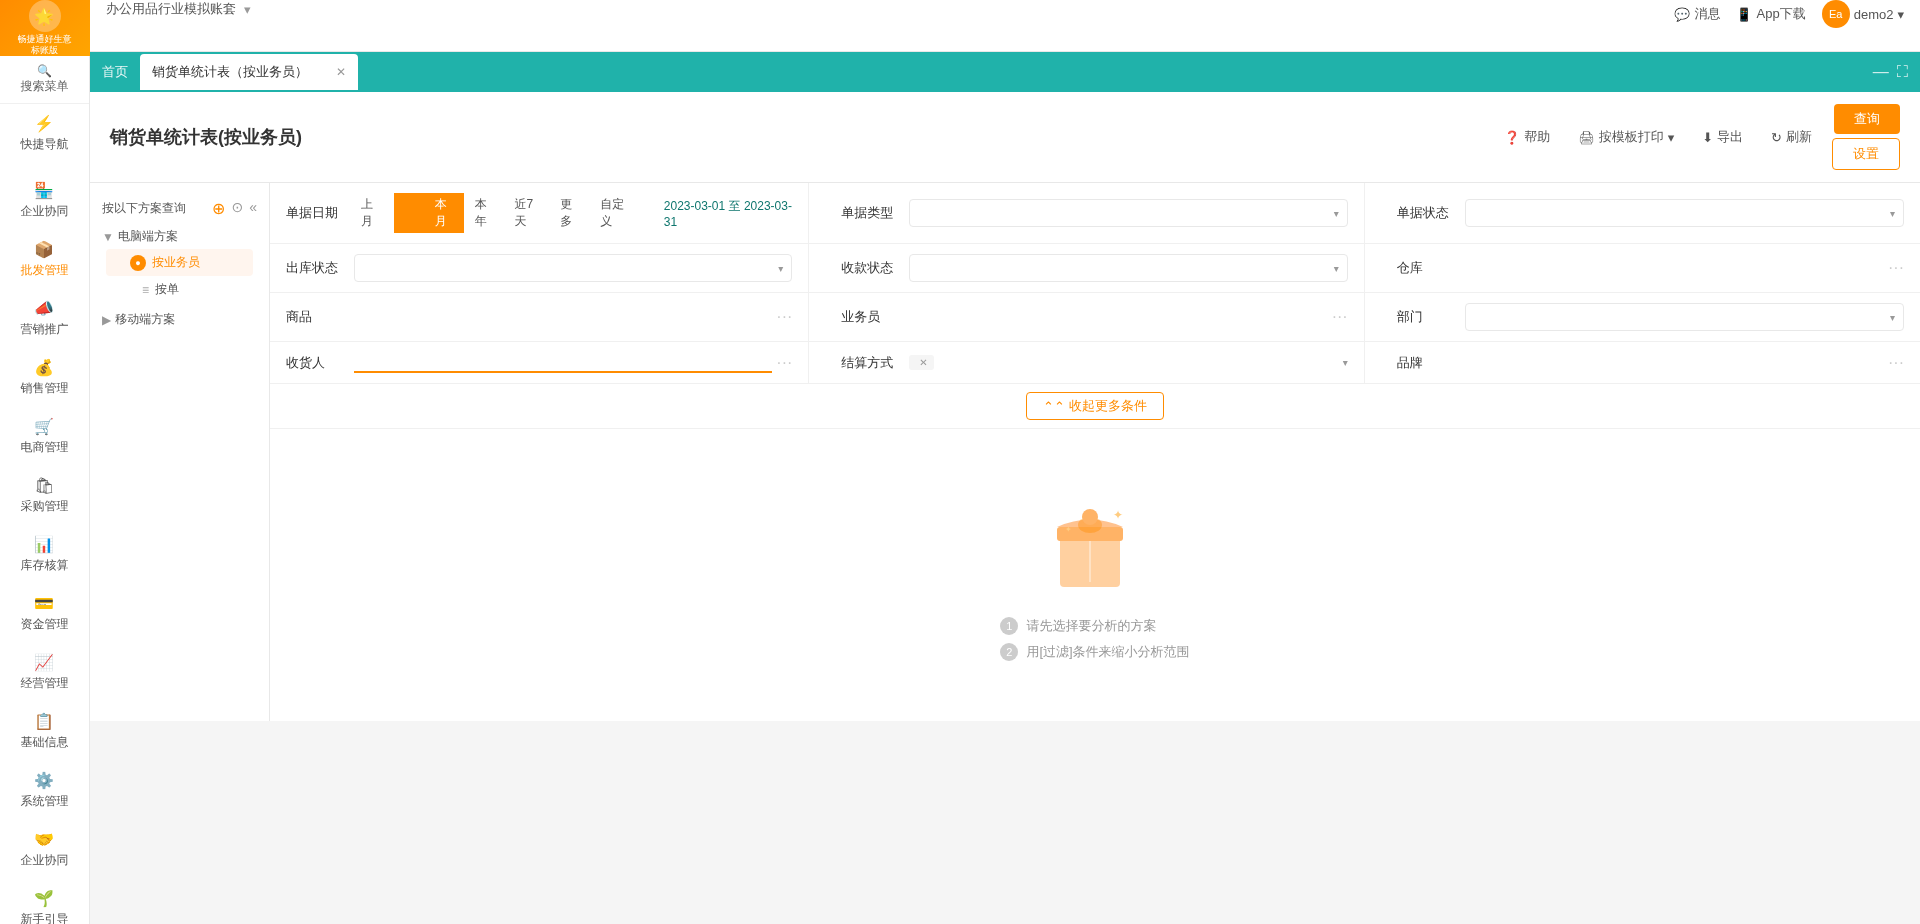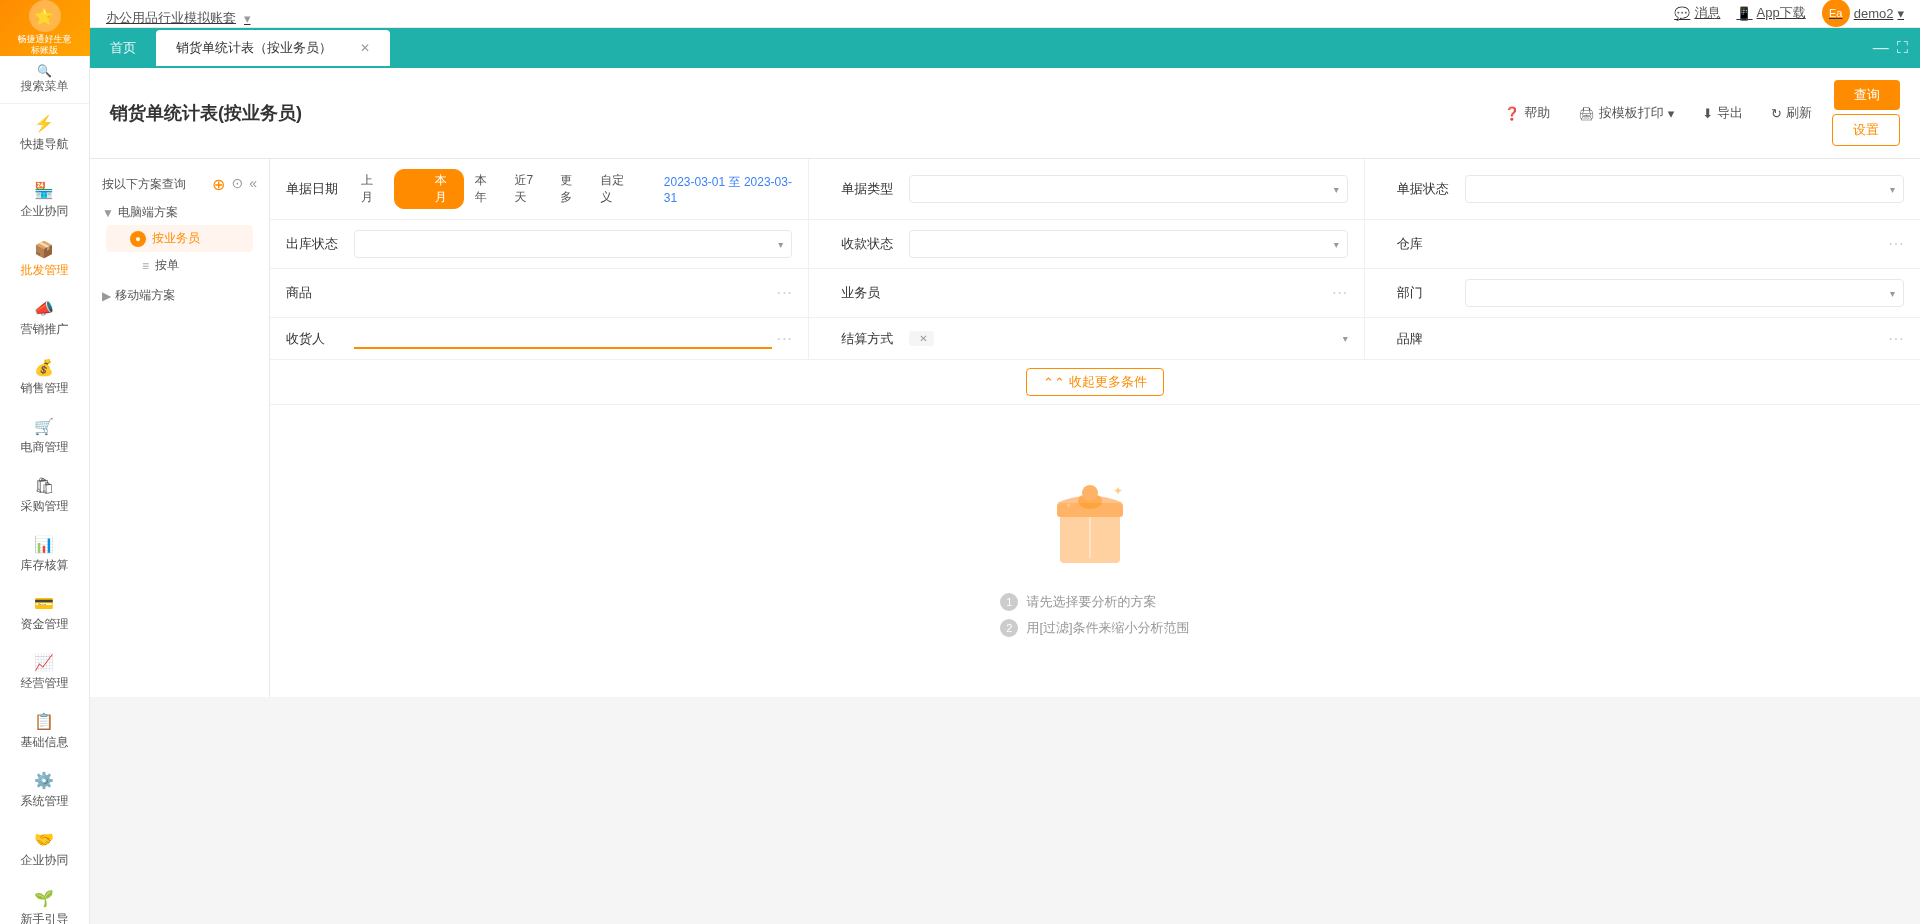"办公用品行业模拟账套" .topbar { align-items: flex-end -> flex-start; height: 28px -> 52px; text-decoration: underline -> none }
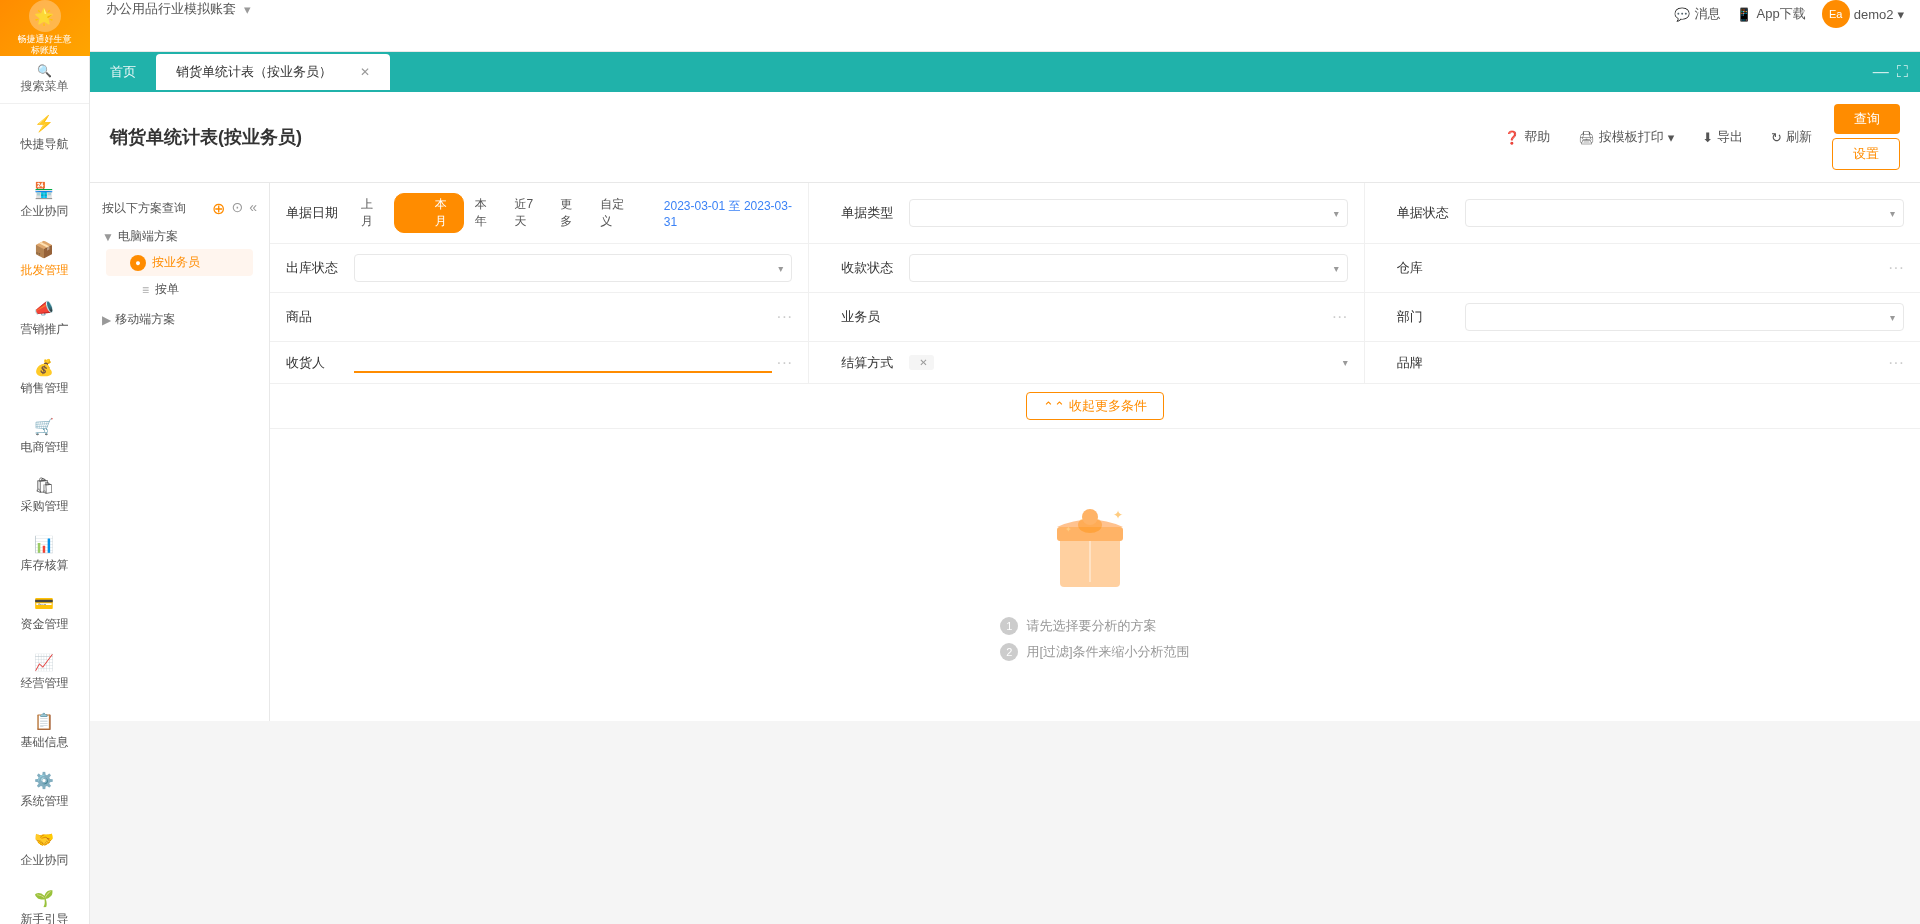"首页" .tab { padding: 0 20px -> 0 12px }
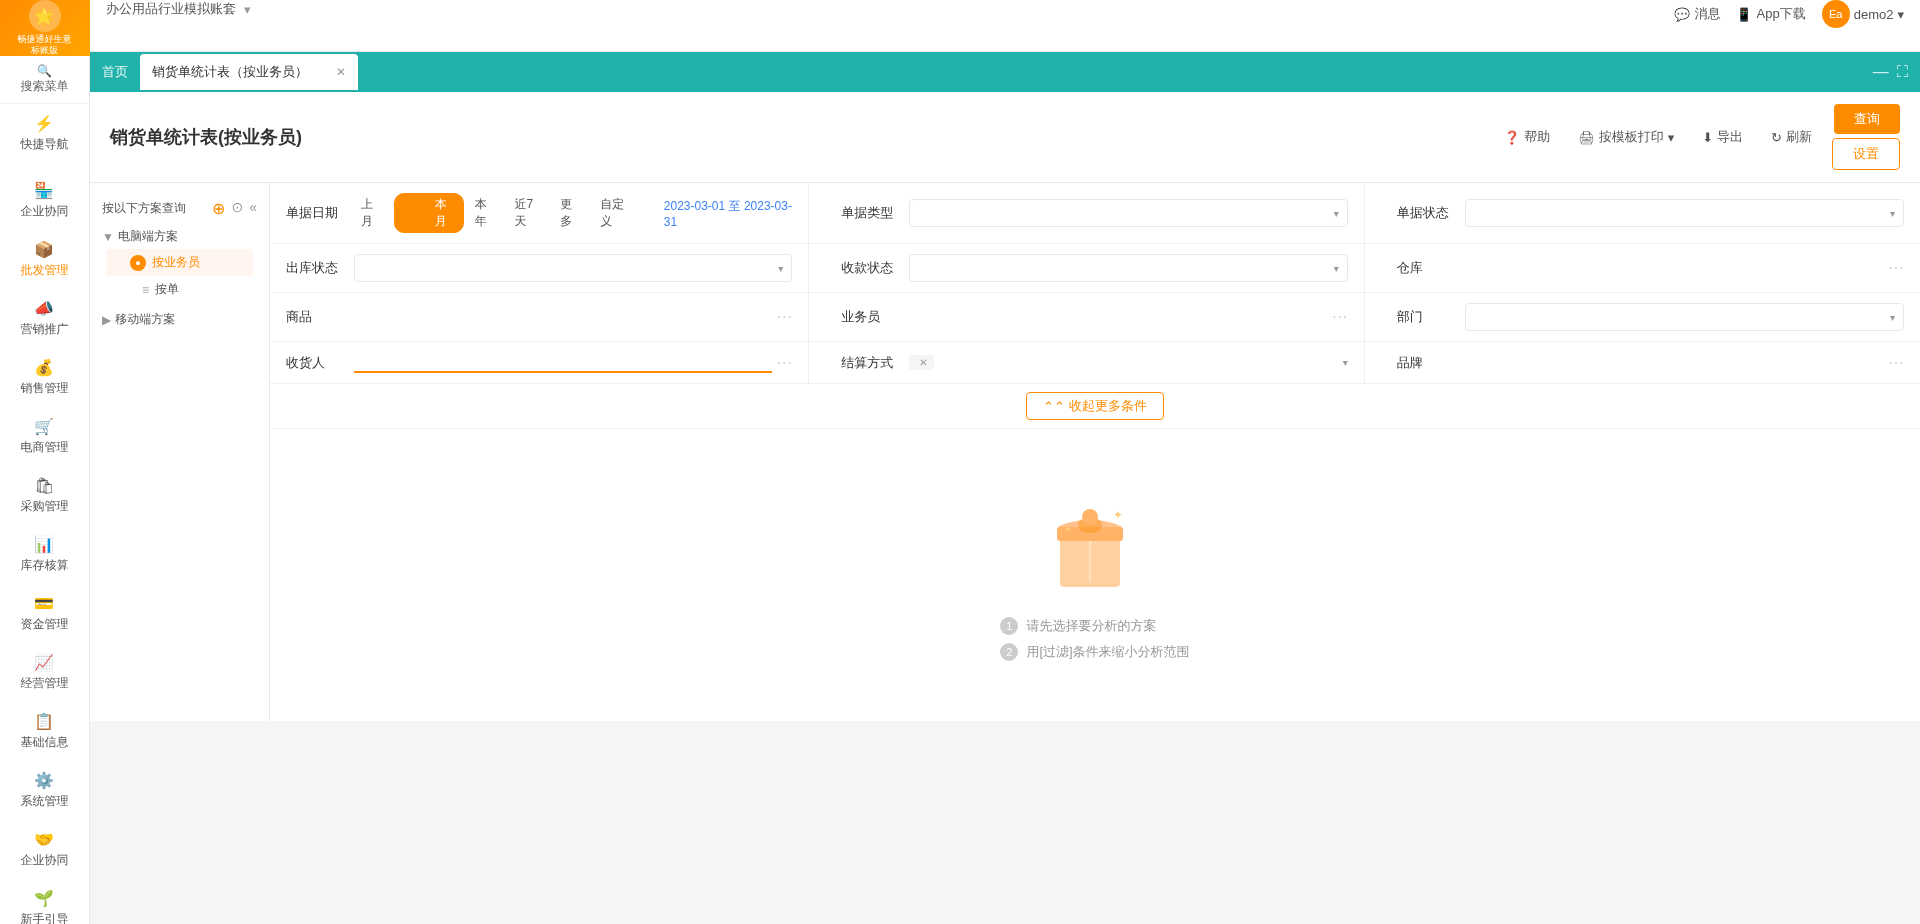"本月" .filter-date-btn.active { border-radius: 10px -> 0 }
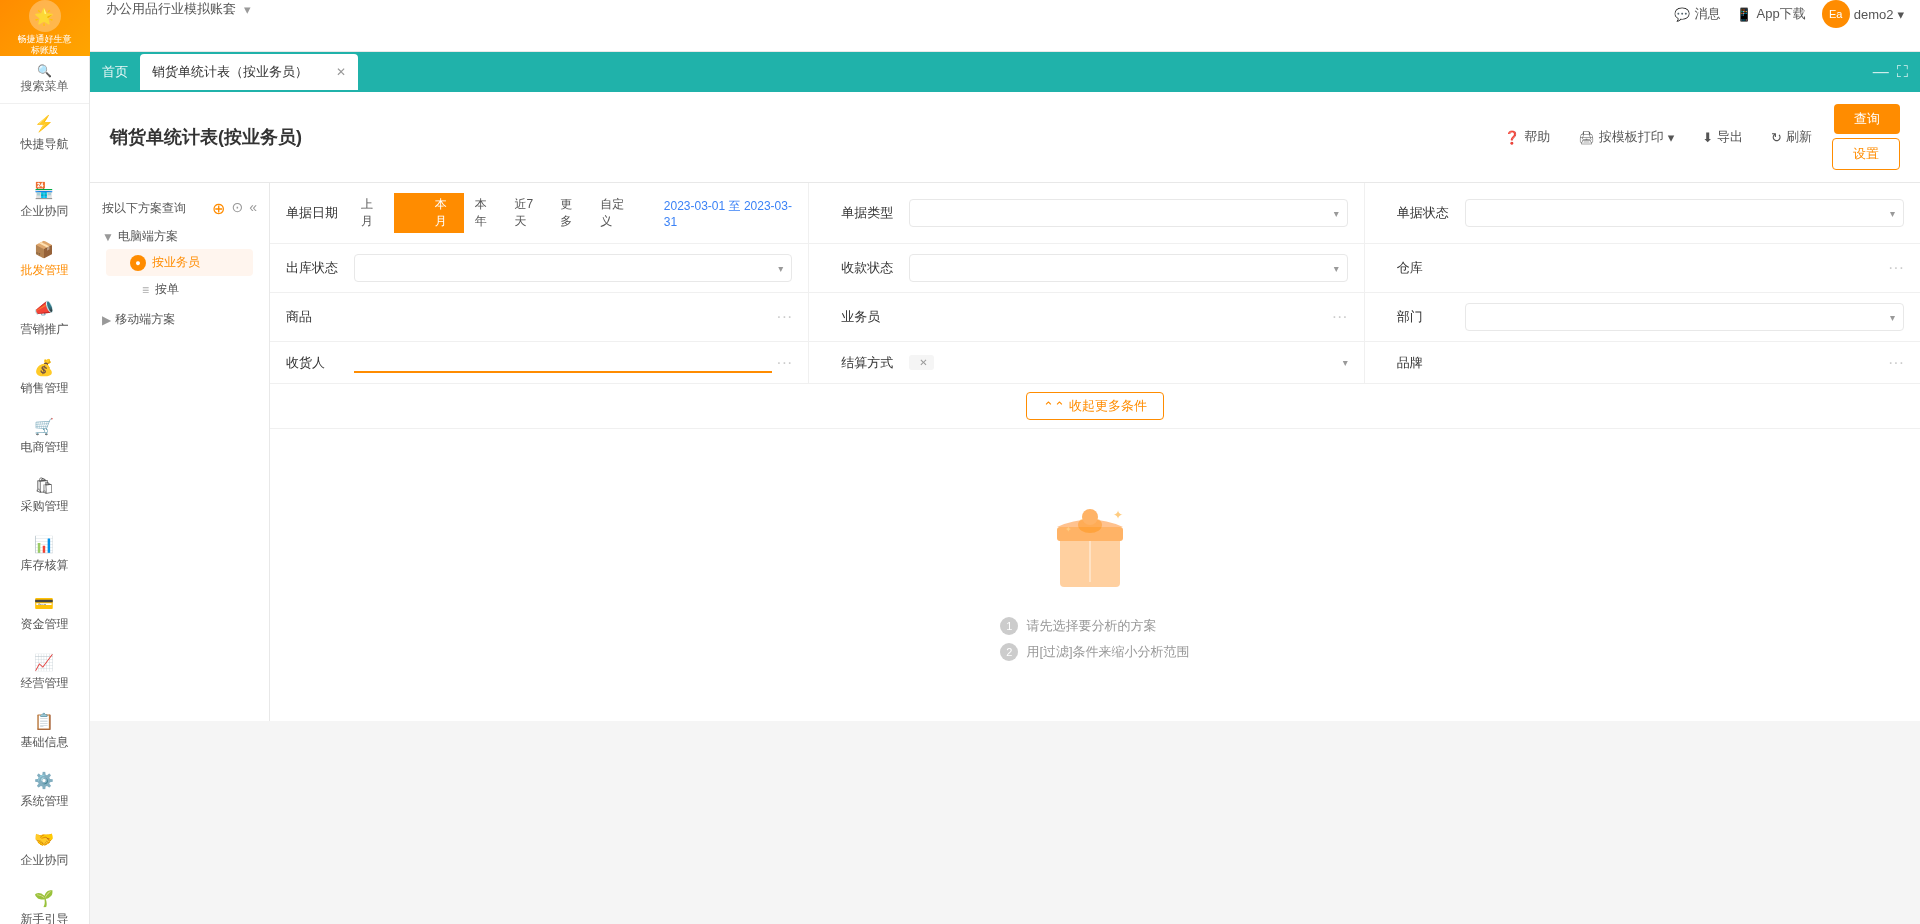"2023-03-01 至 2023-03-31" .filter-date-range { color: #3b82f6 -> #0f766e }
